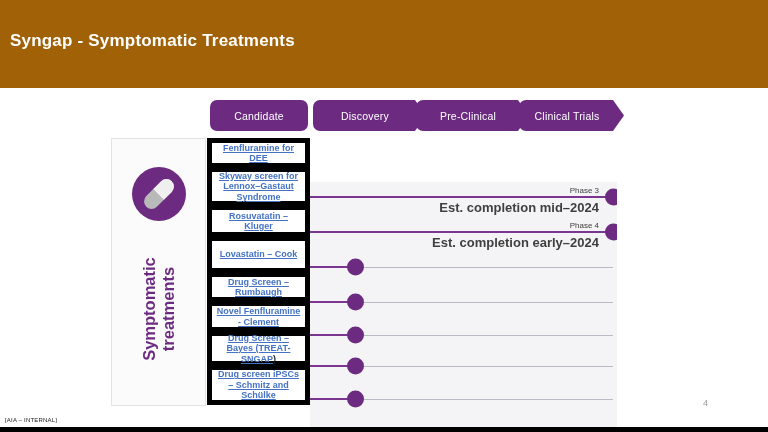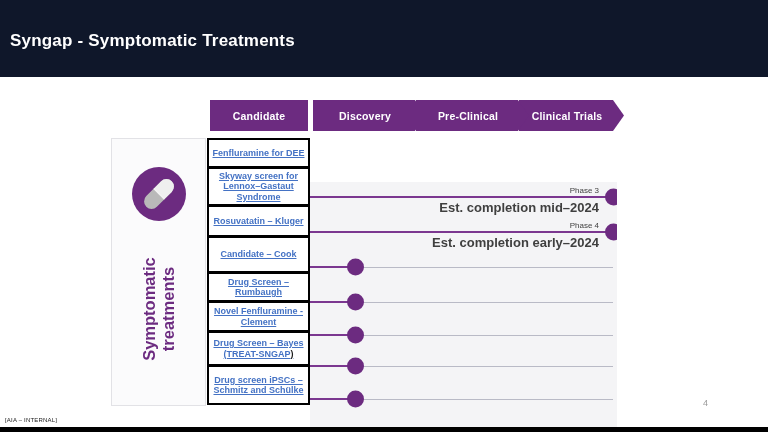"Syngap - Symptomatic Treatments" .hdr { background: #0f172a -> #a16207; height: 77px -> 88px }
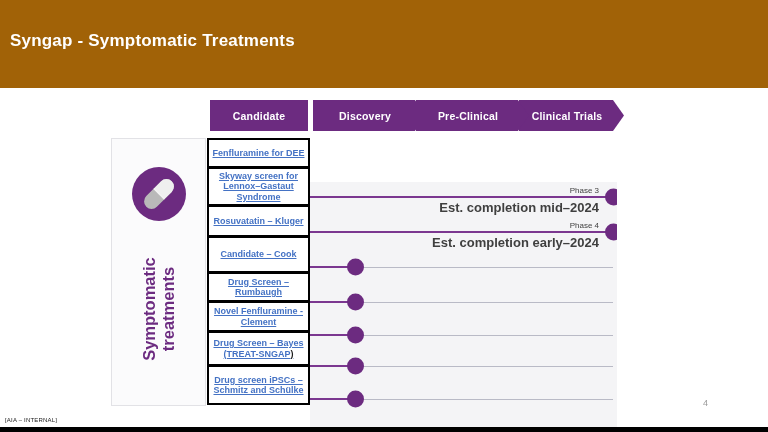"Candidate" .stage { border-radius: none -> 7px; font-weight: bold -> normal }
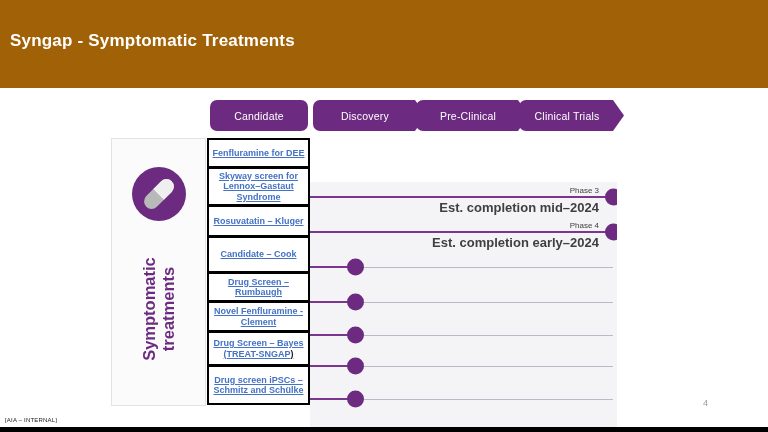"Fenfluramine for DEE" .cand-cell { border: 2px solid #000000 -> 5px solid #000000 }
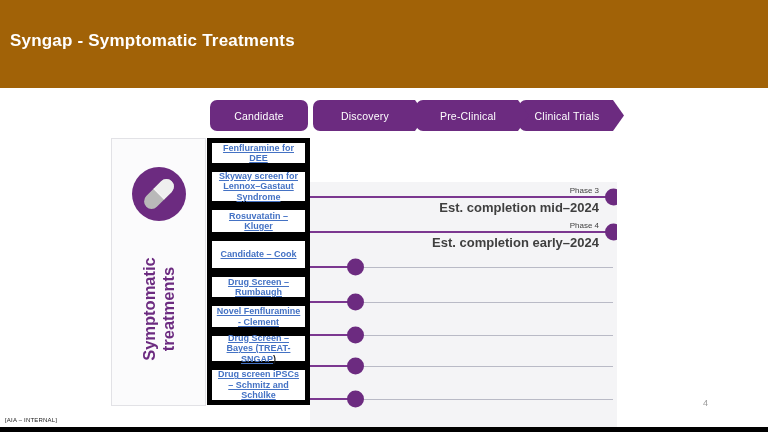"Candidate – Cook" span.cand-link { text: Candidate -> Lovastatin }
